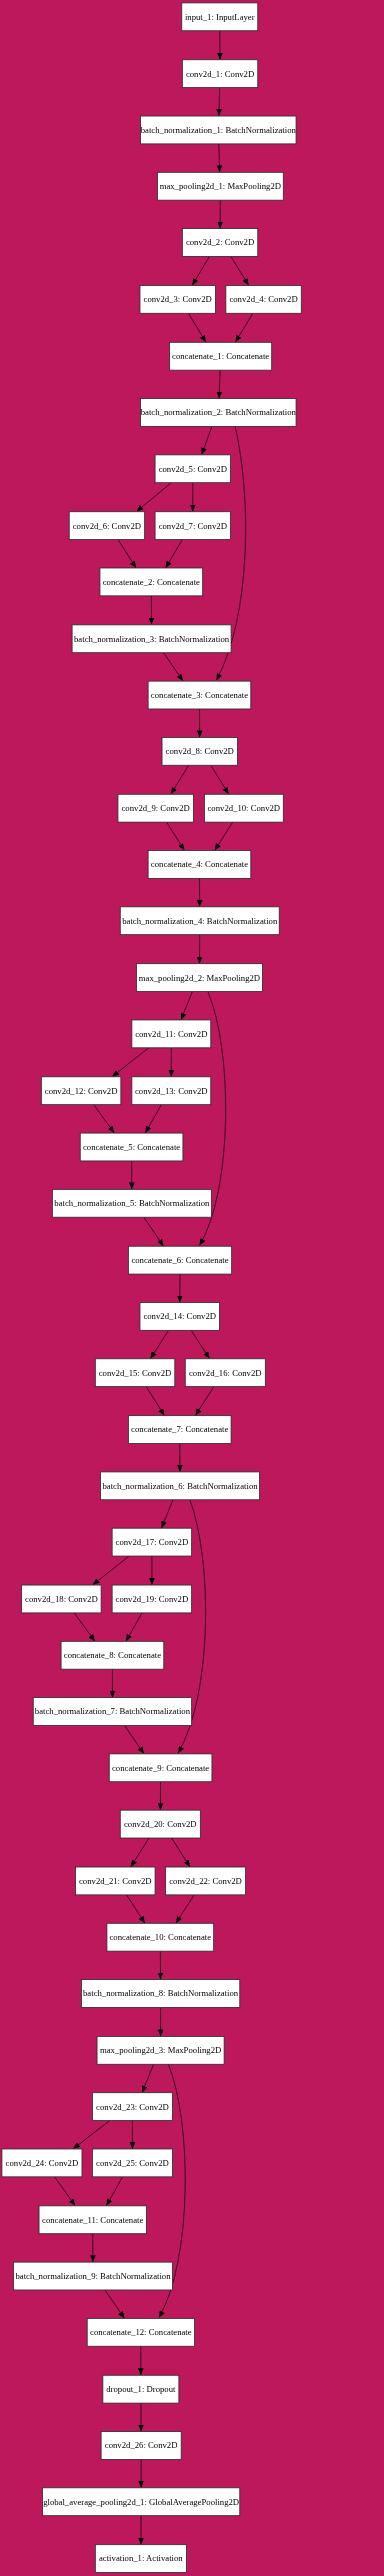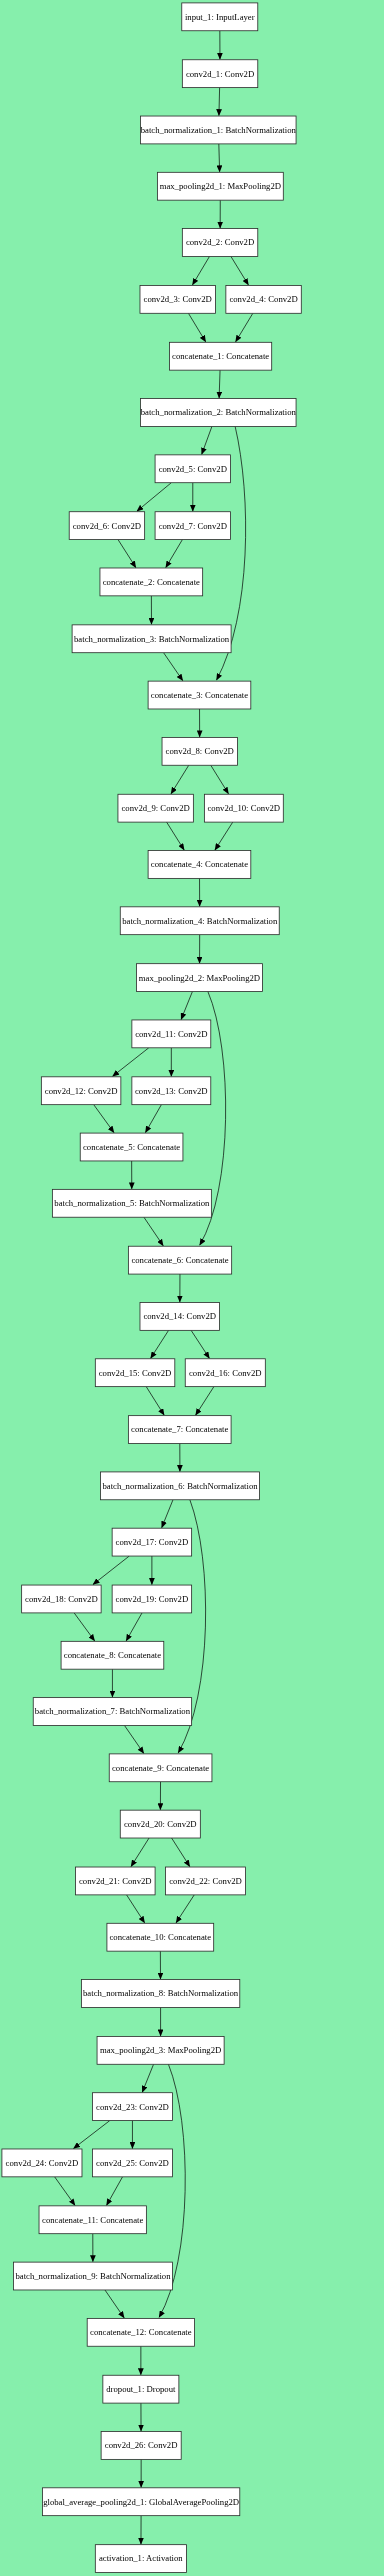"input_1: InputLayer" .diagram-wrap { background: #86efac -> #be185d }
